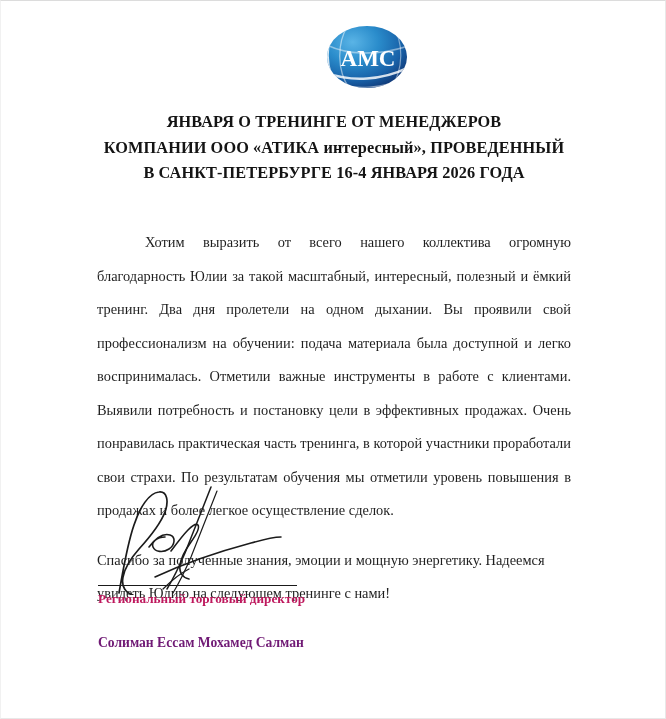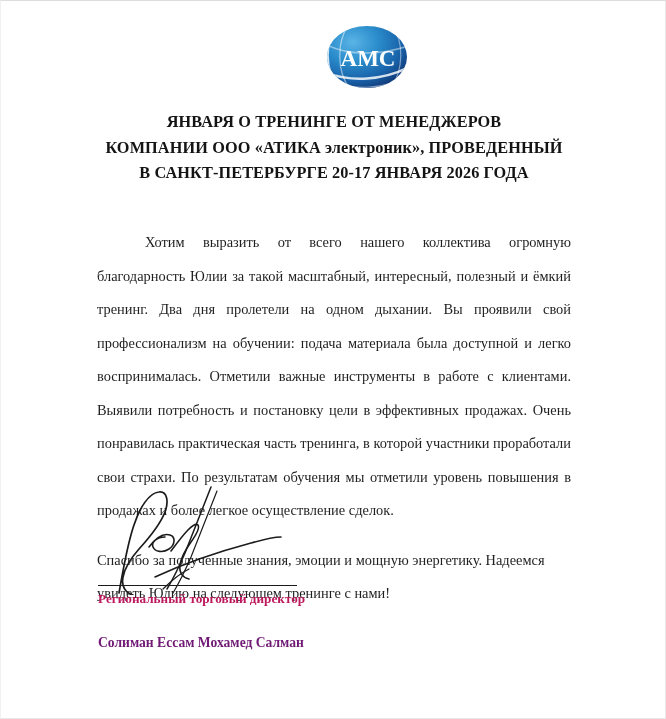"КОМПАНИИ ООО «АТИКА электроник»," span.title-line { text: электроник -> интересный }
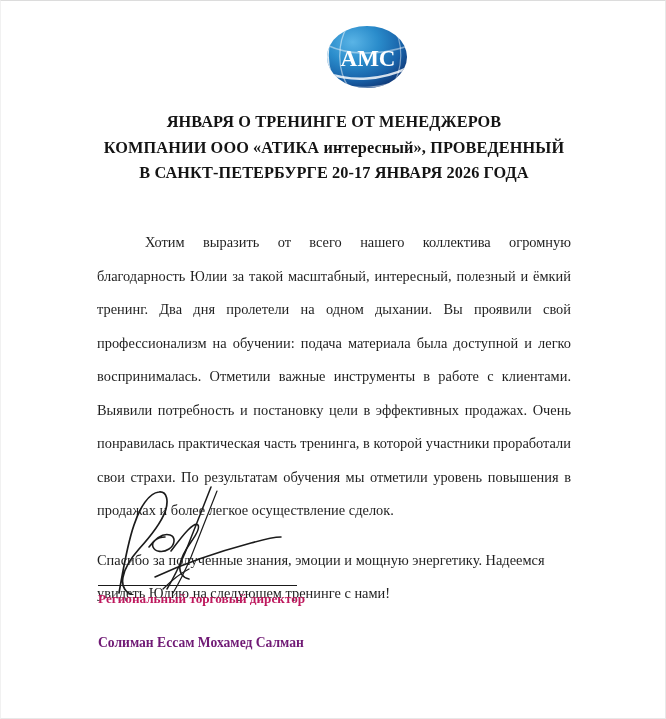"В САНКТ-ПЕТЕРБУРГЕ 20-17 ЯНВАРЯ 2026" span.title-line { text: 20-17 -> 16-4 }
